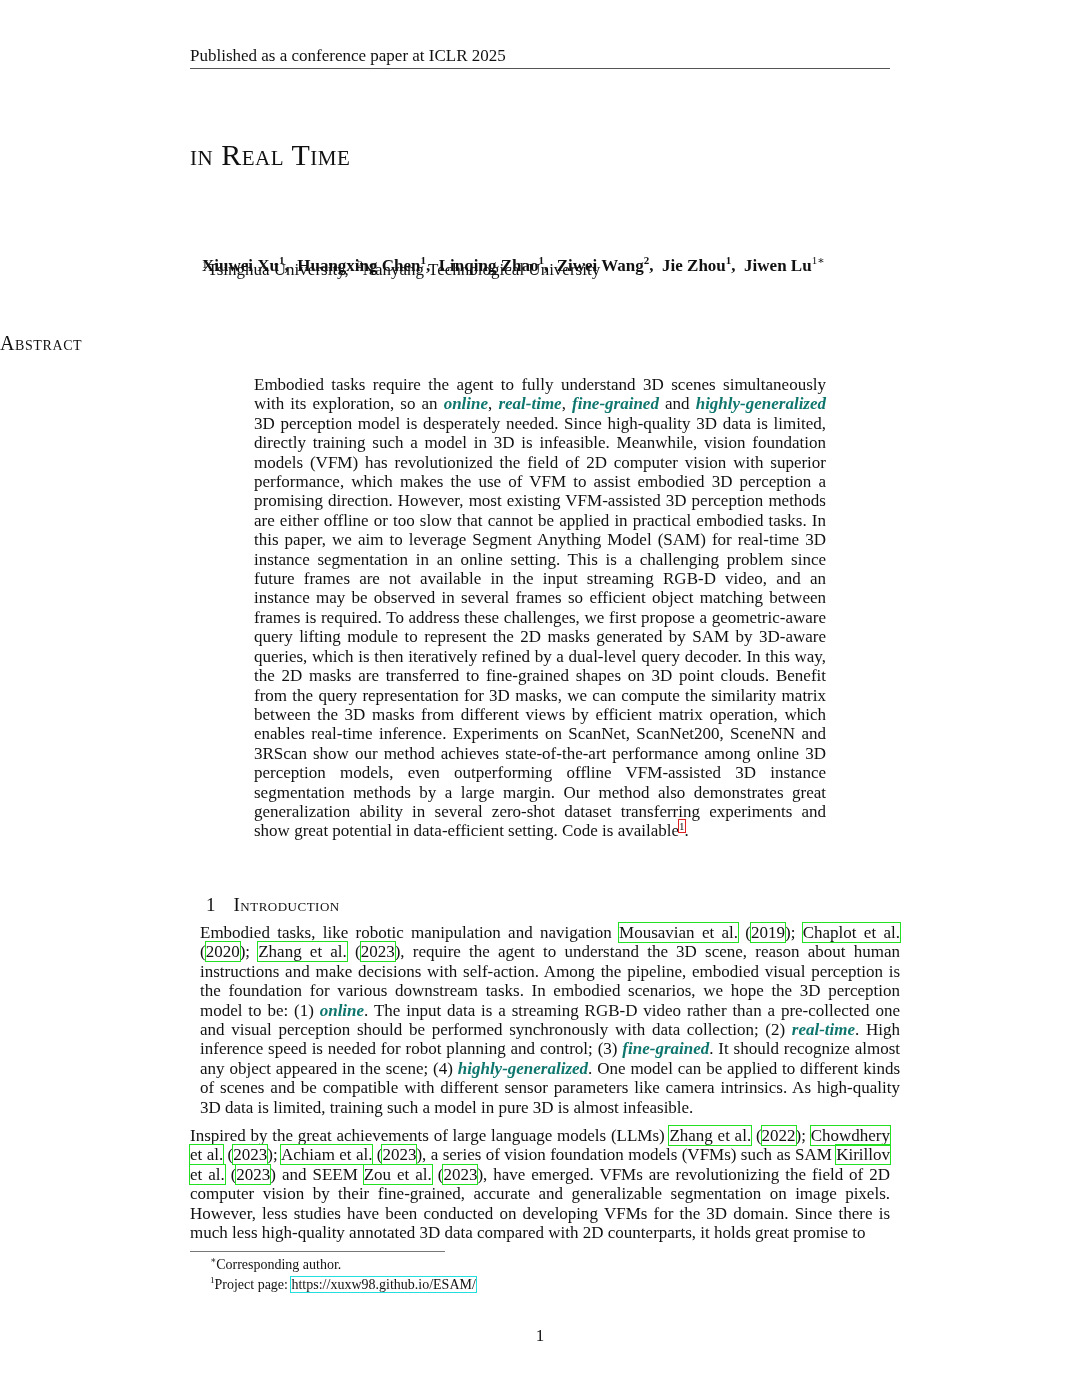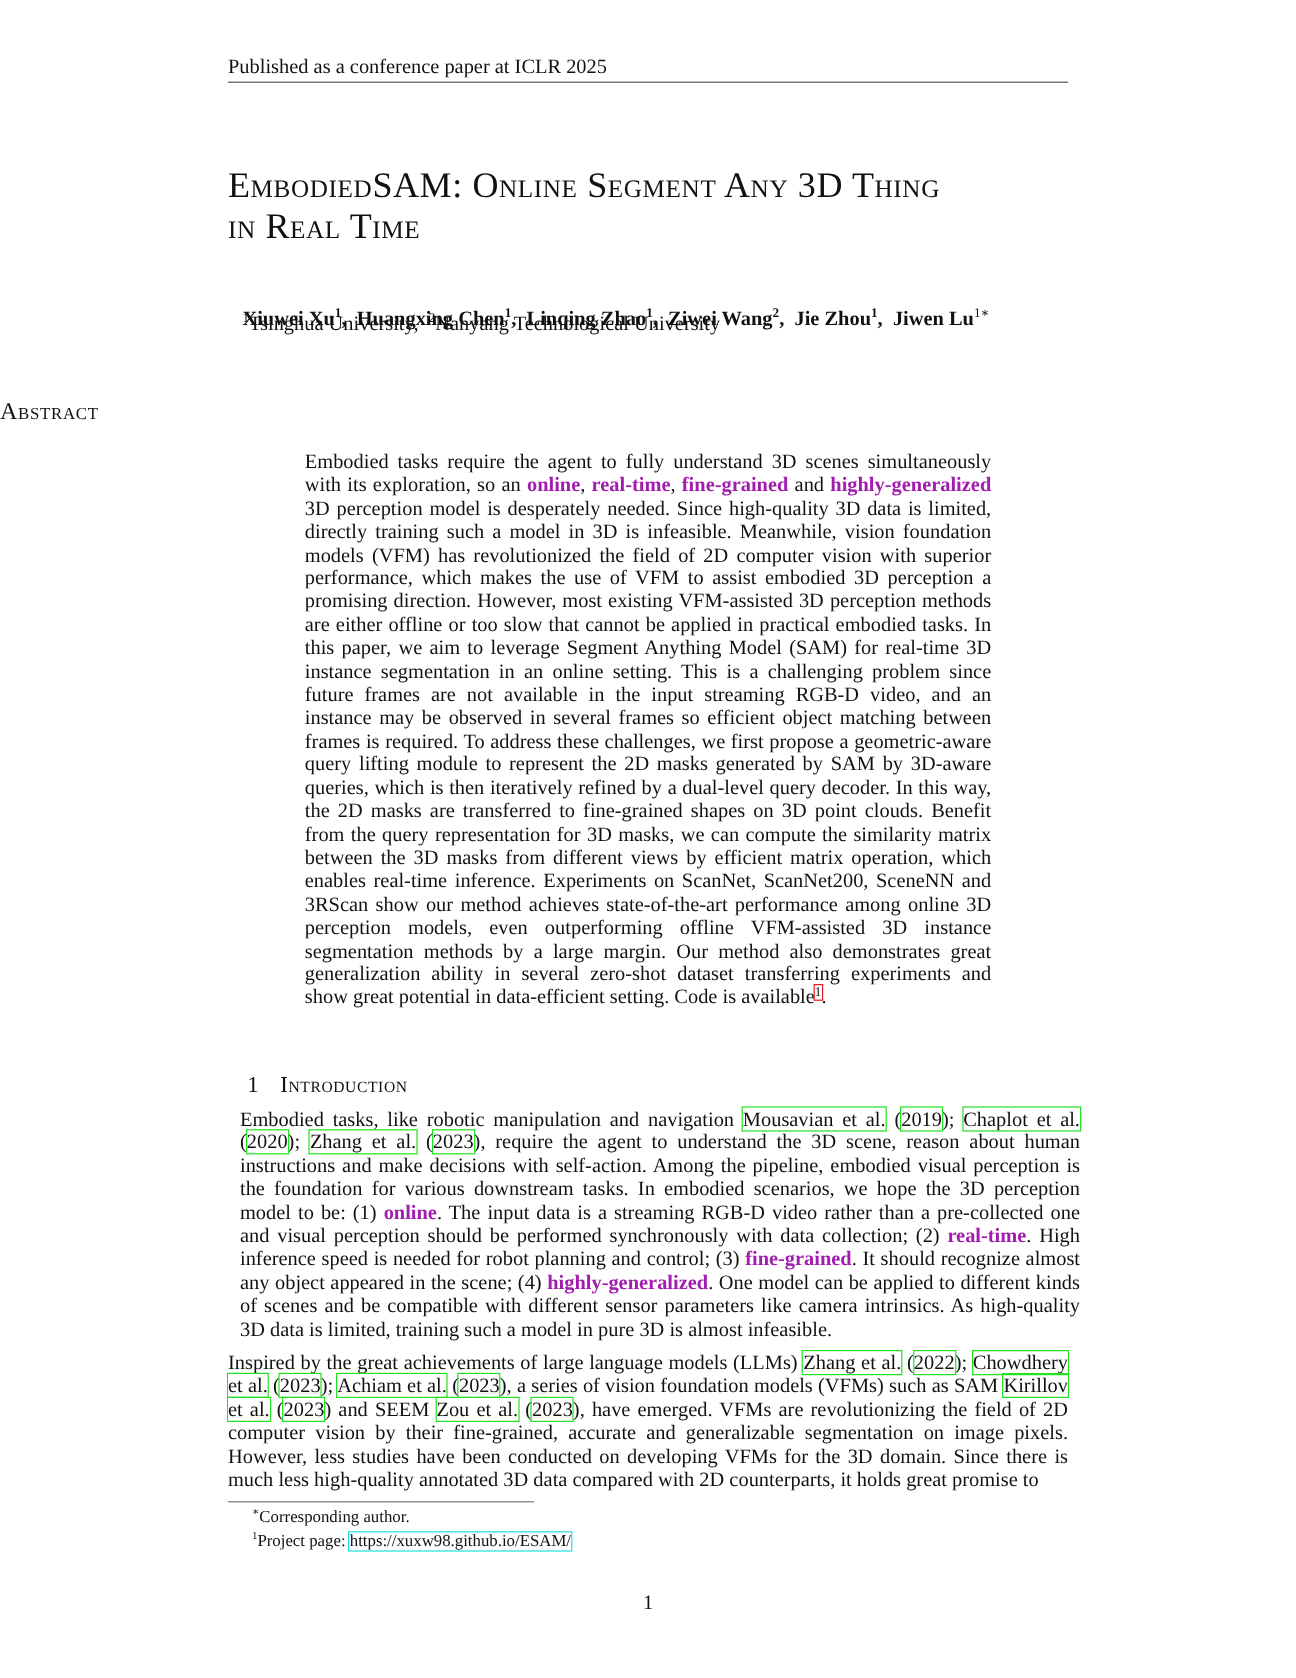"EmbodiedSAM: Online Segment Any 3D" span.line { html: <span>EmbodiedSAM: Online Segment Any 3D Thing</span> -> none }
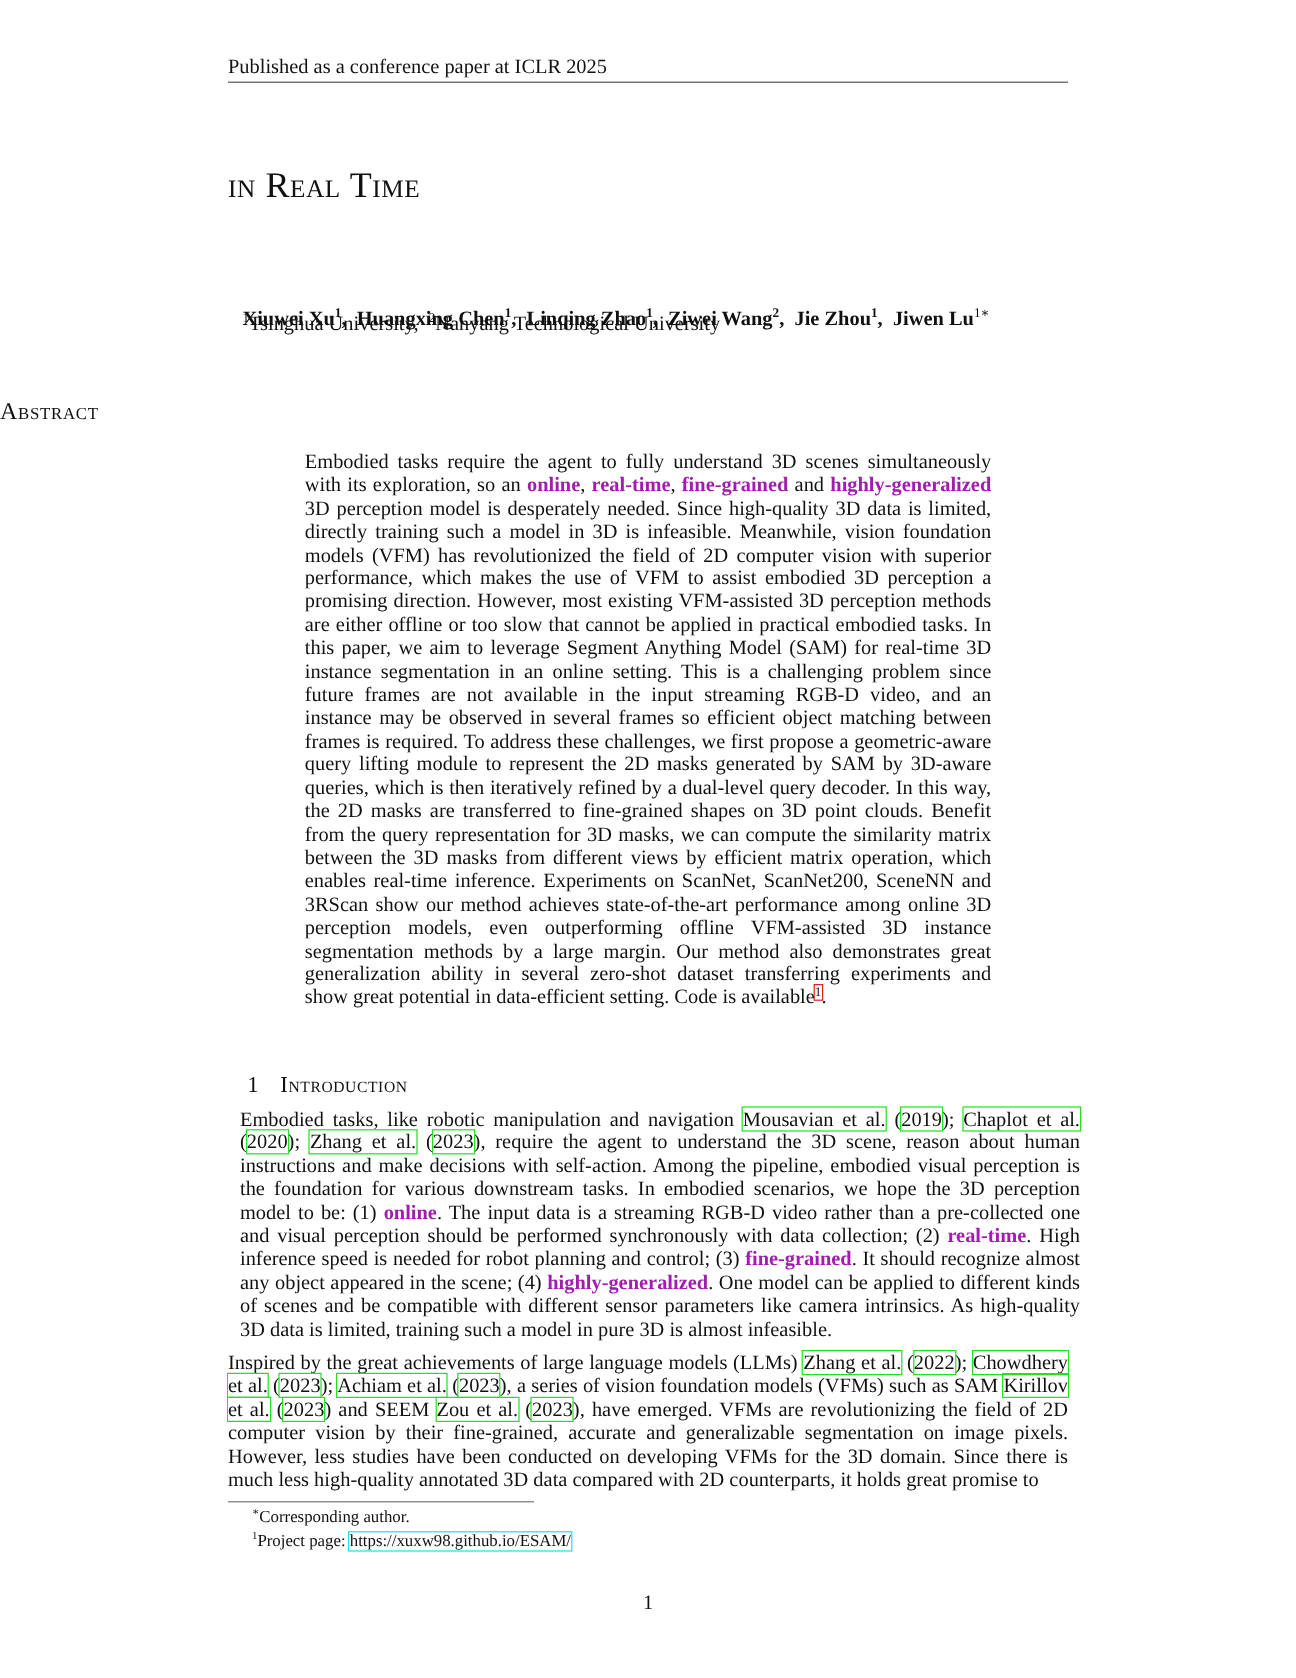"online" .emph { color: #a21caf -> #0f766e; font-style: none -> italic }
